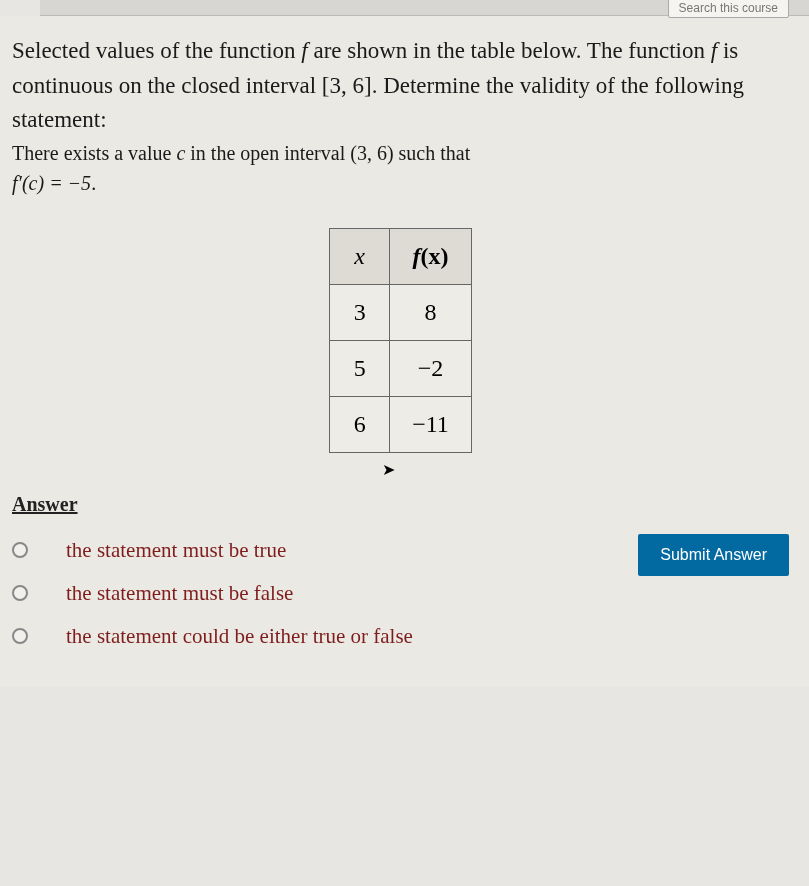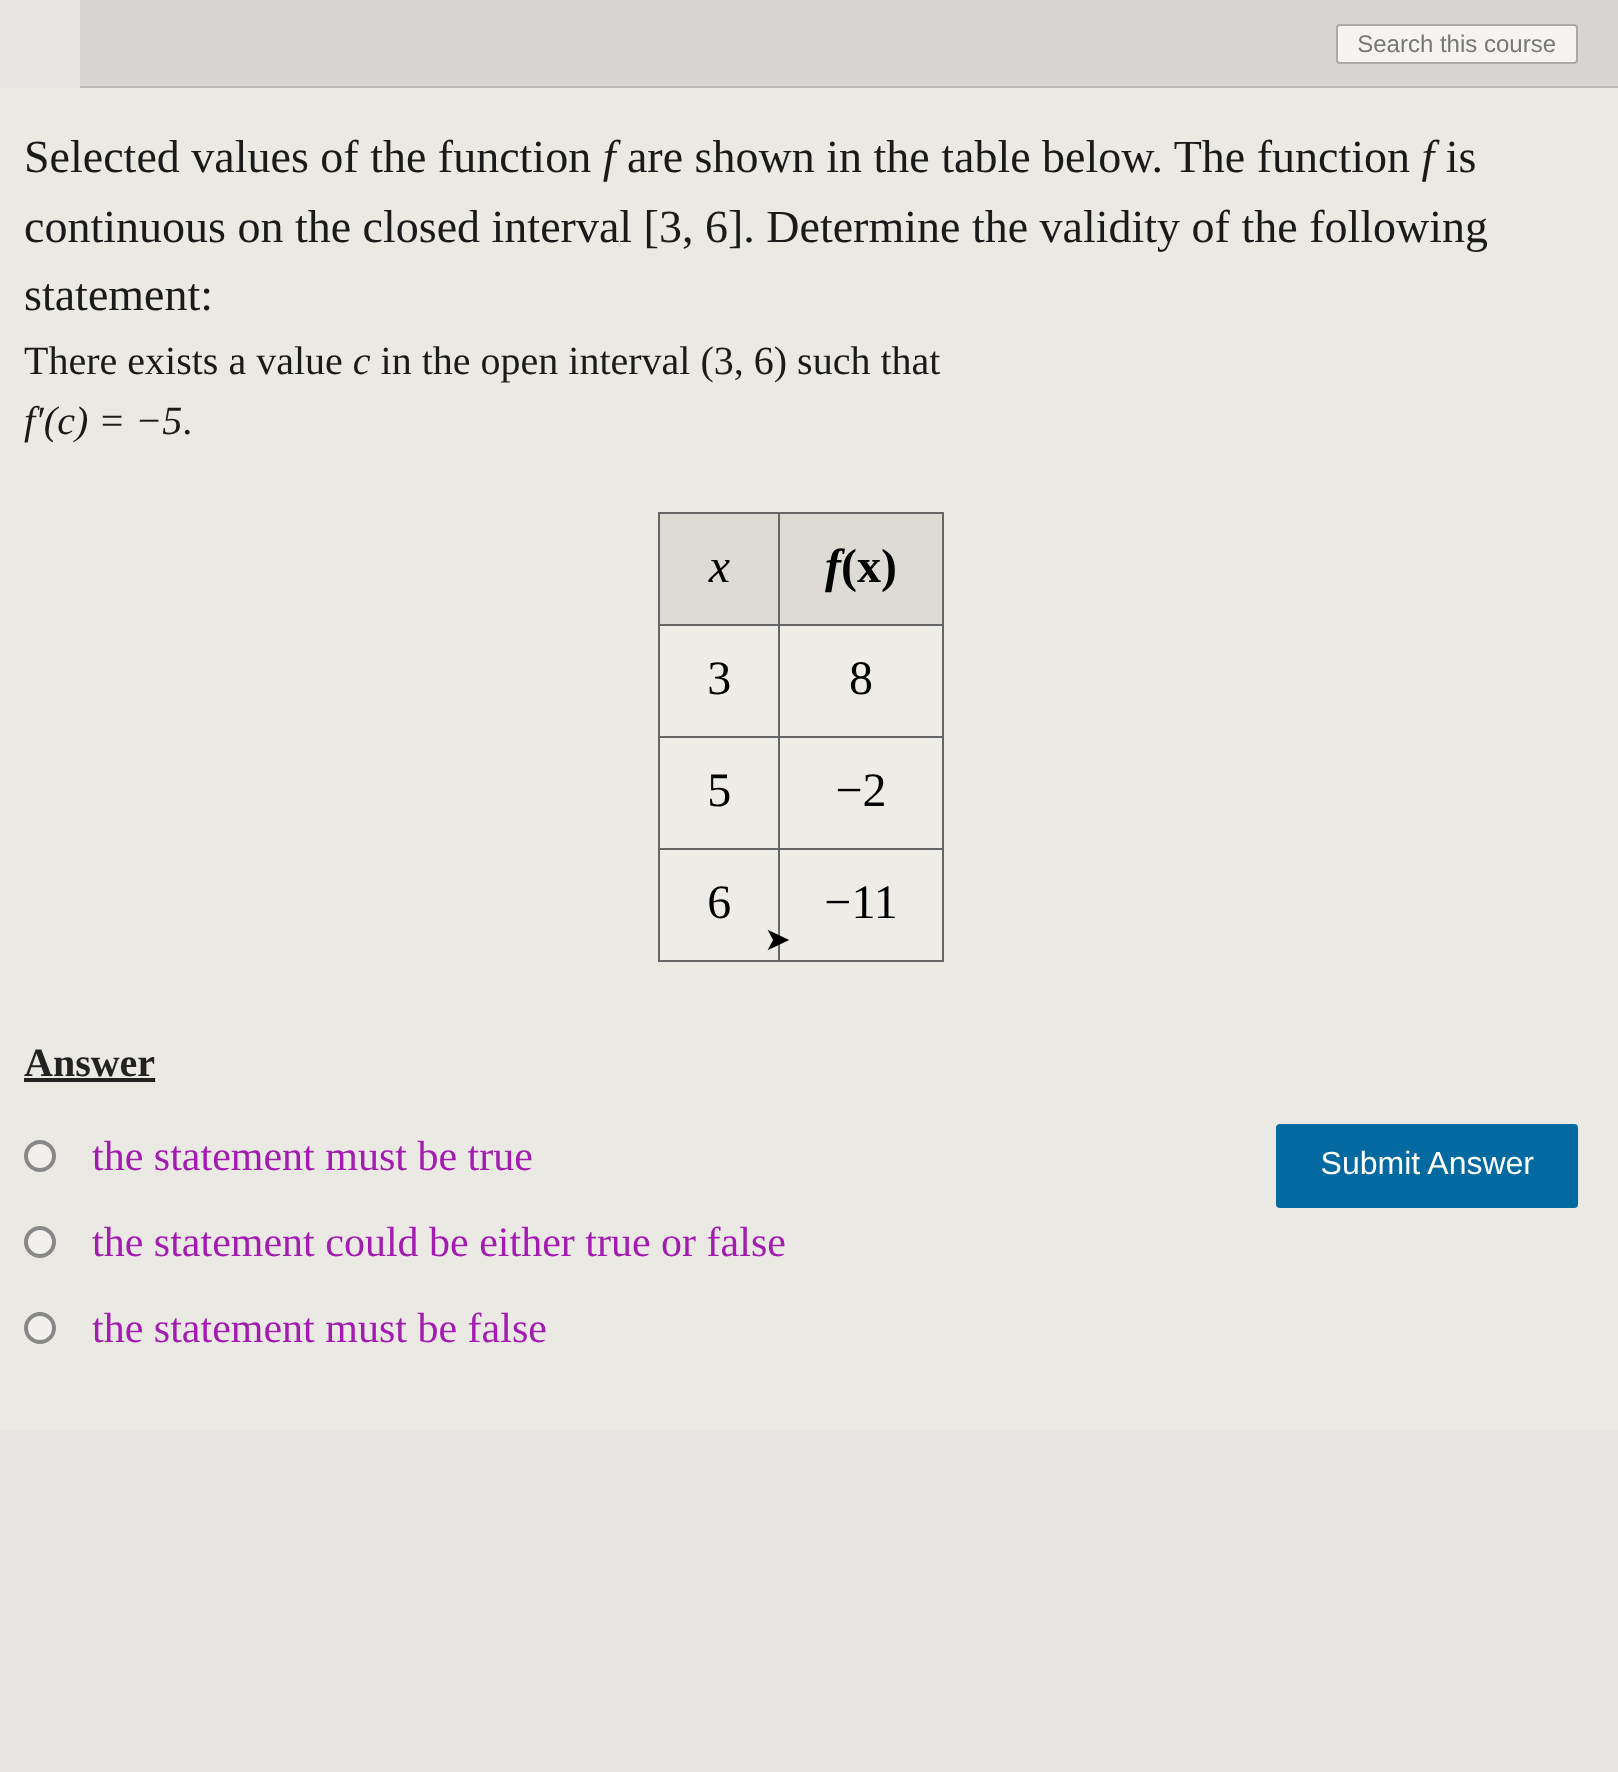"Search this course" .top-bar { height: 44px -> 16px }
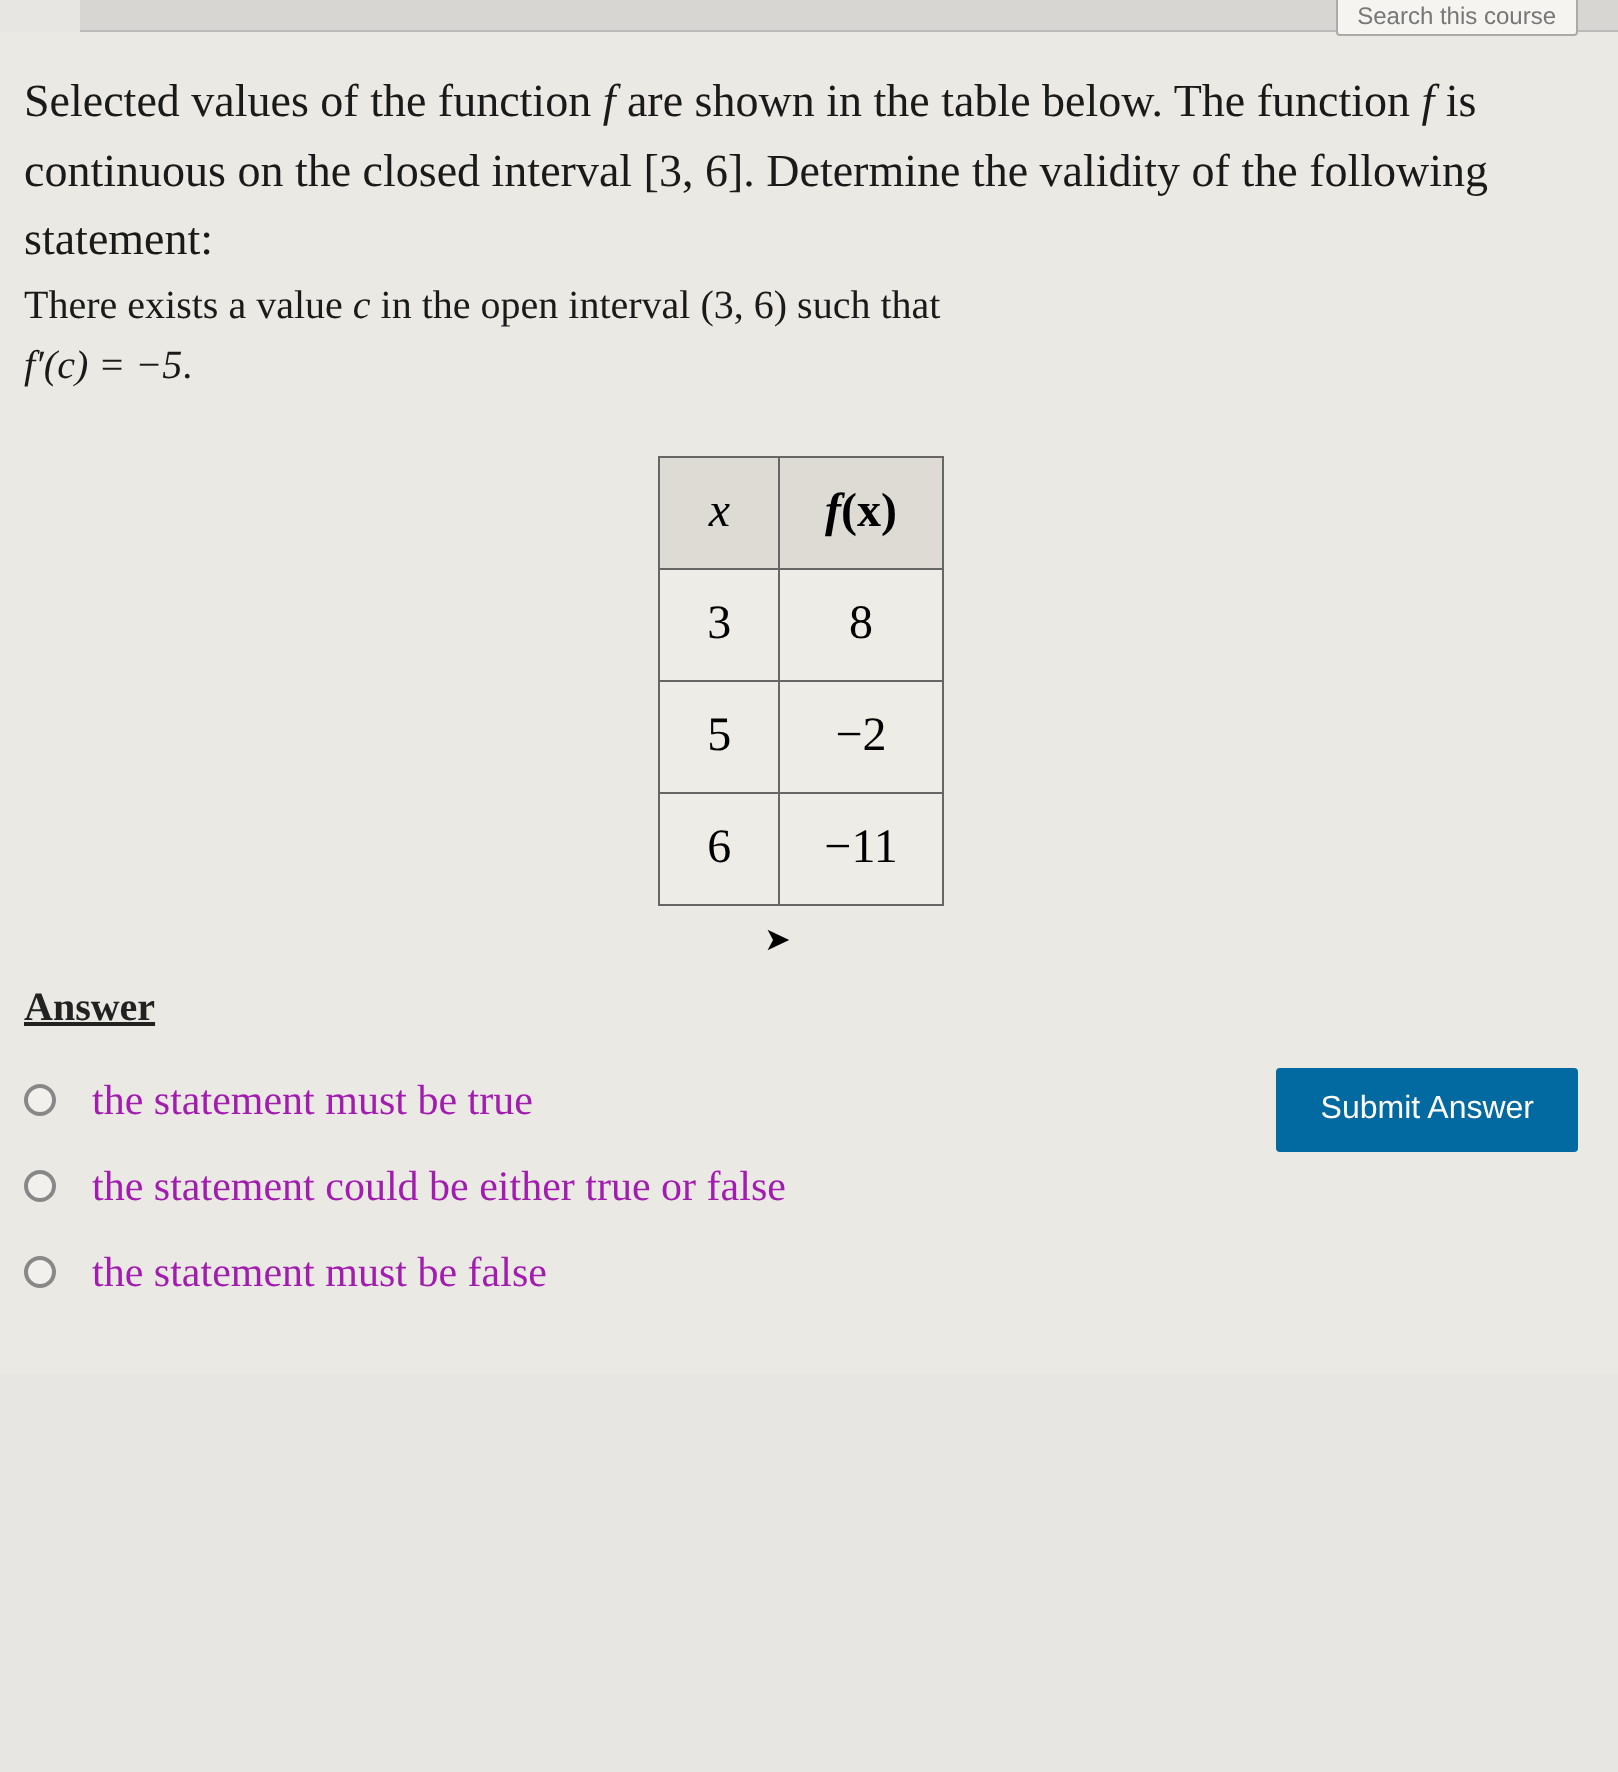"the statement must be true" .option { color: #a21caf -> #7f1d1d; gap: none -> 20px }
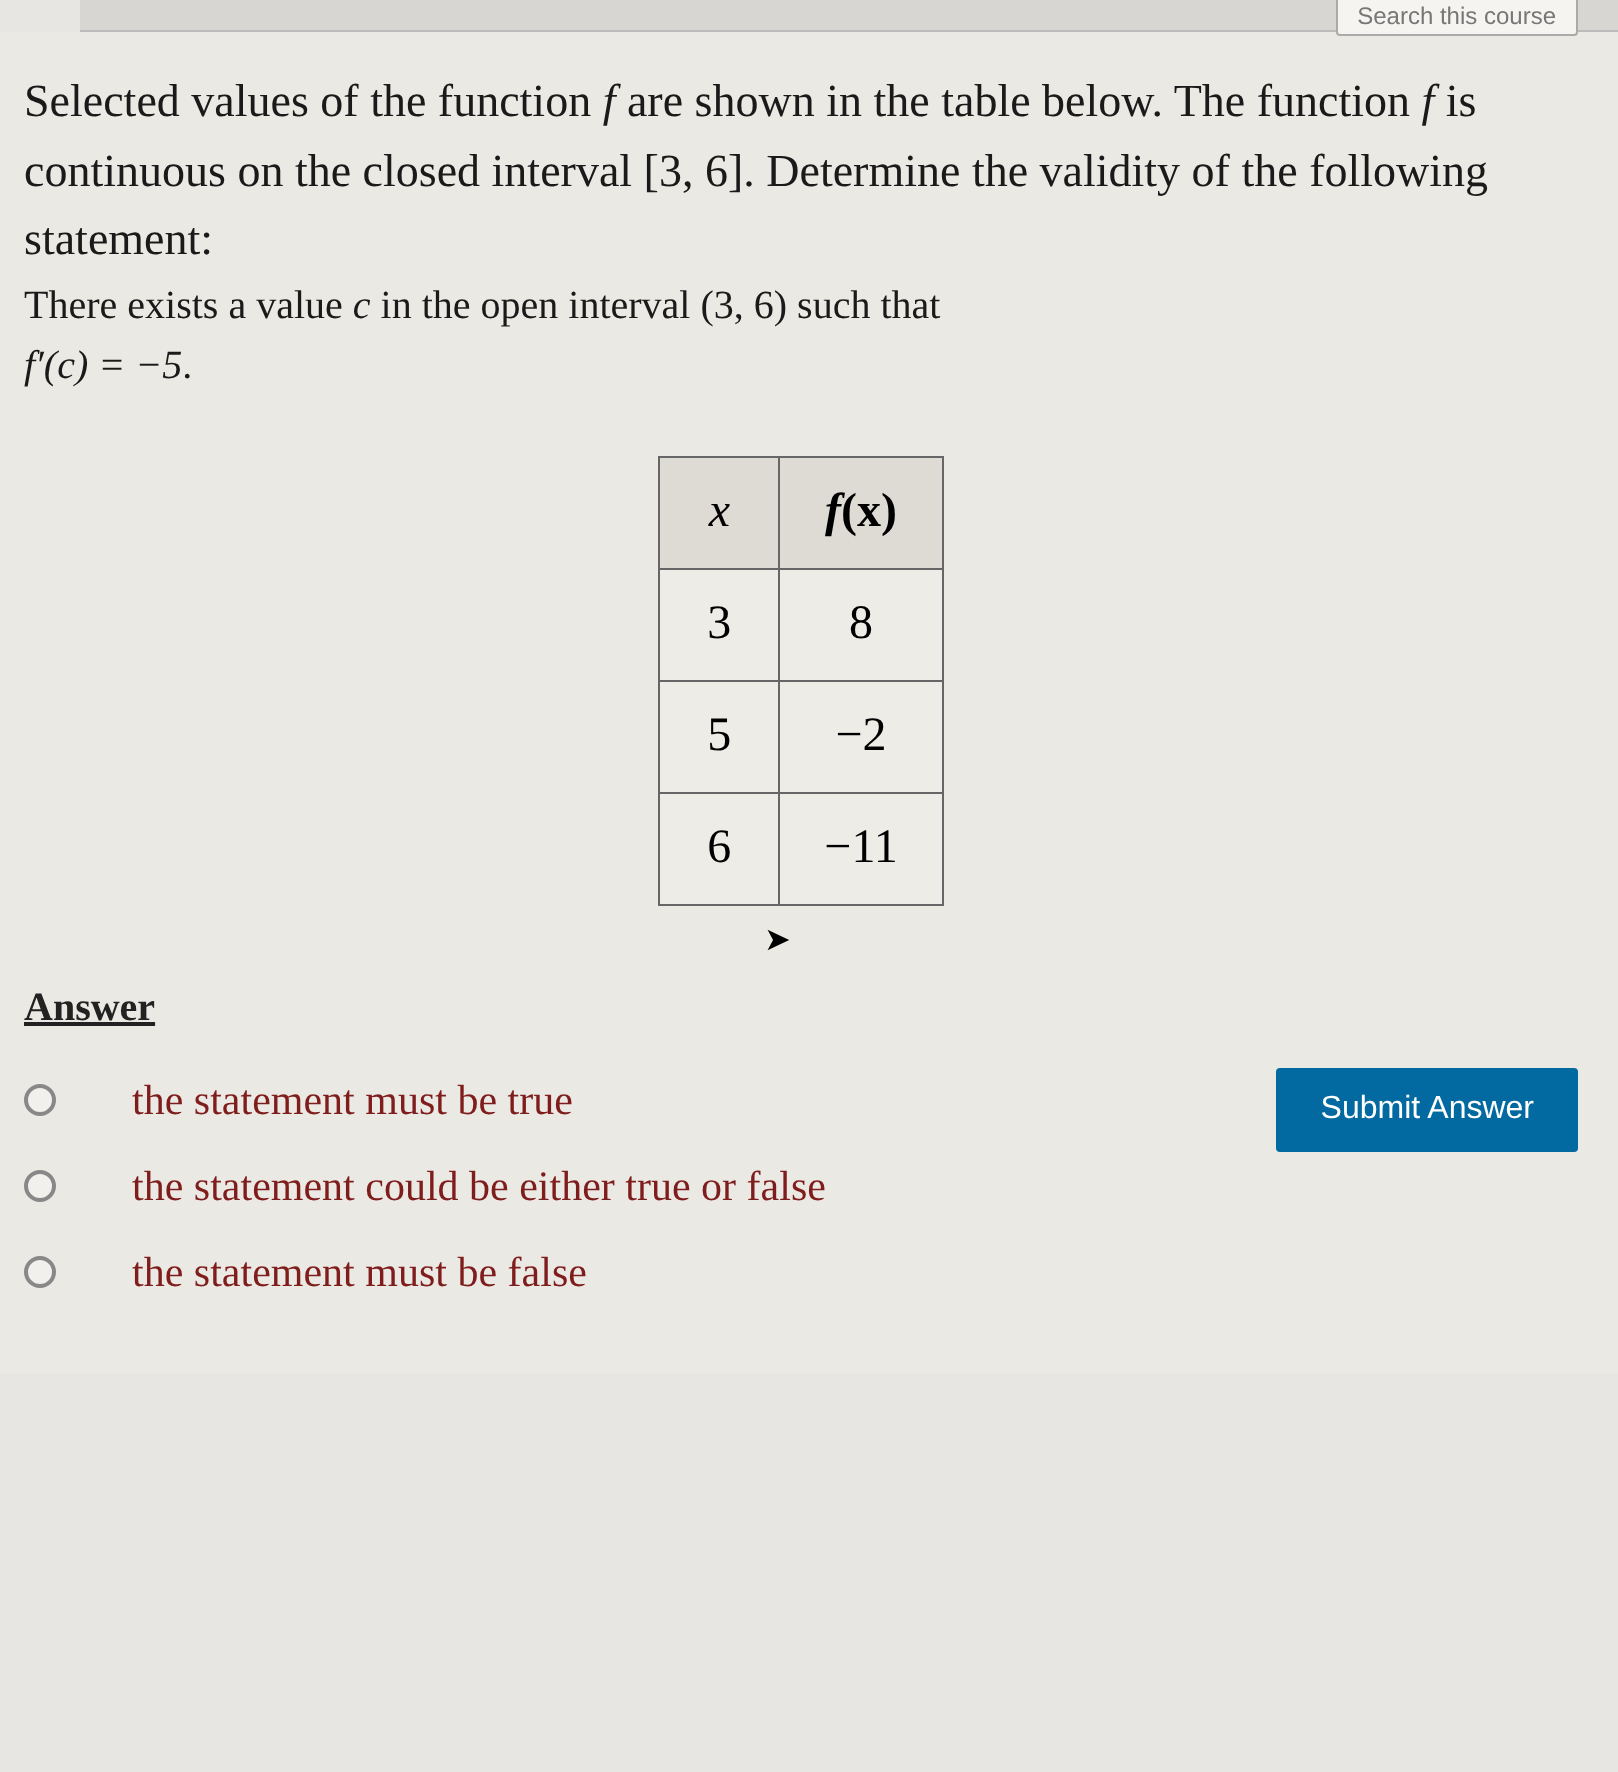"the statement could be either" div.option { order: before "the statement must be false" -> after "the statement must be false" }
